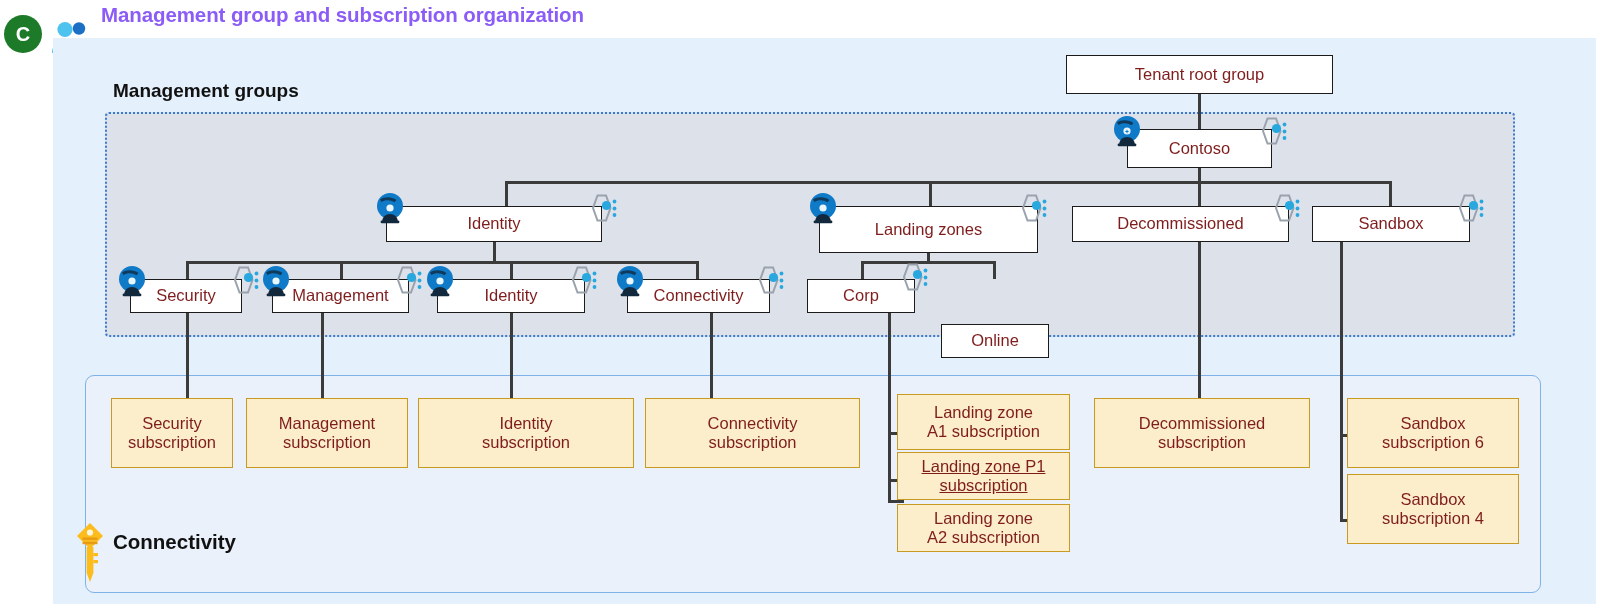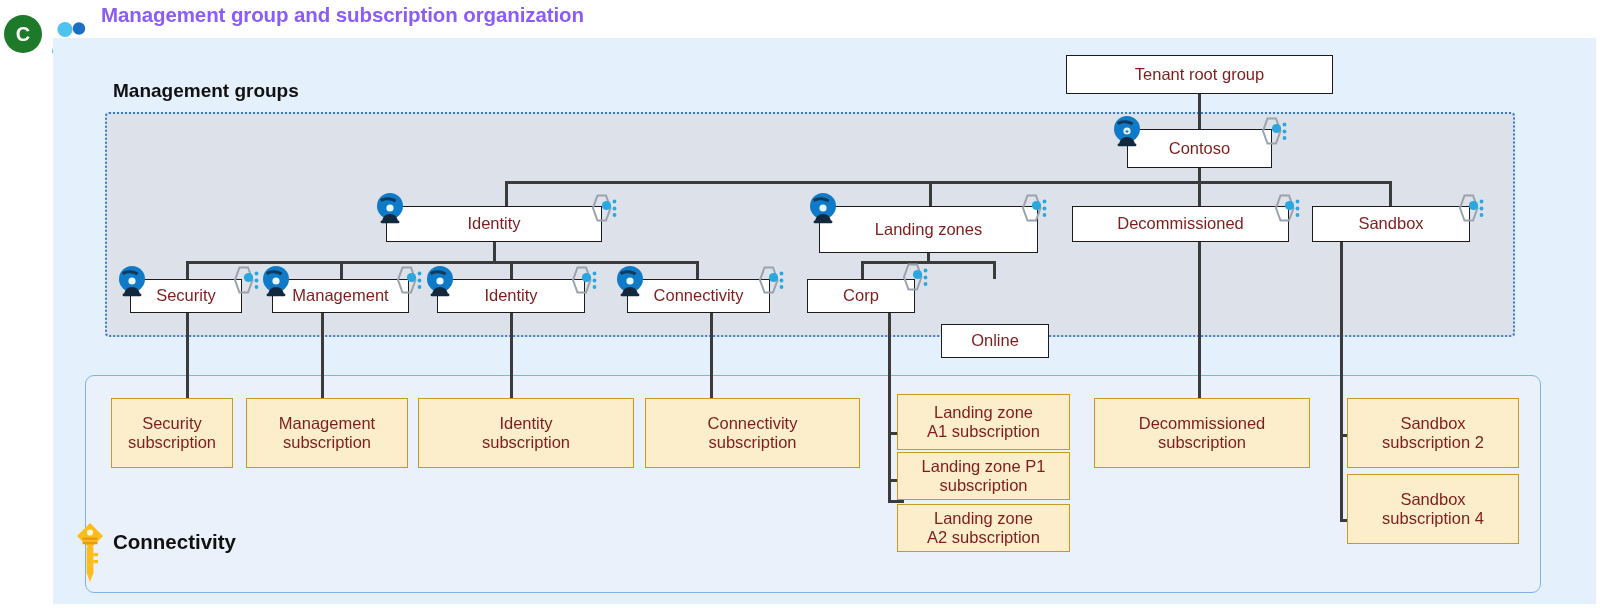"subscription 2" span { text: 2 -> 6 }
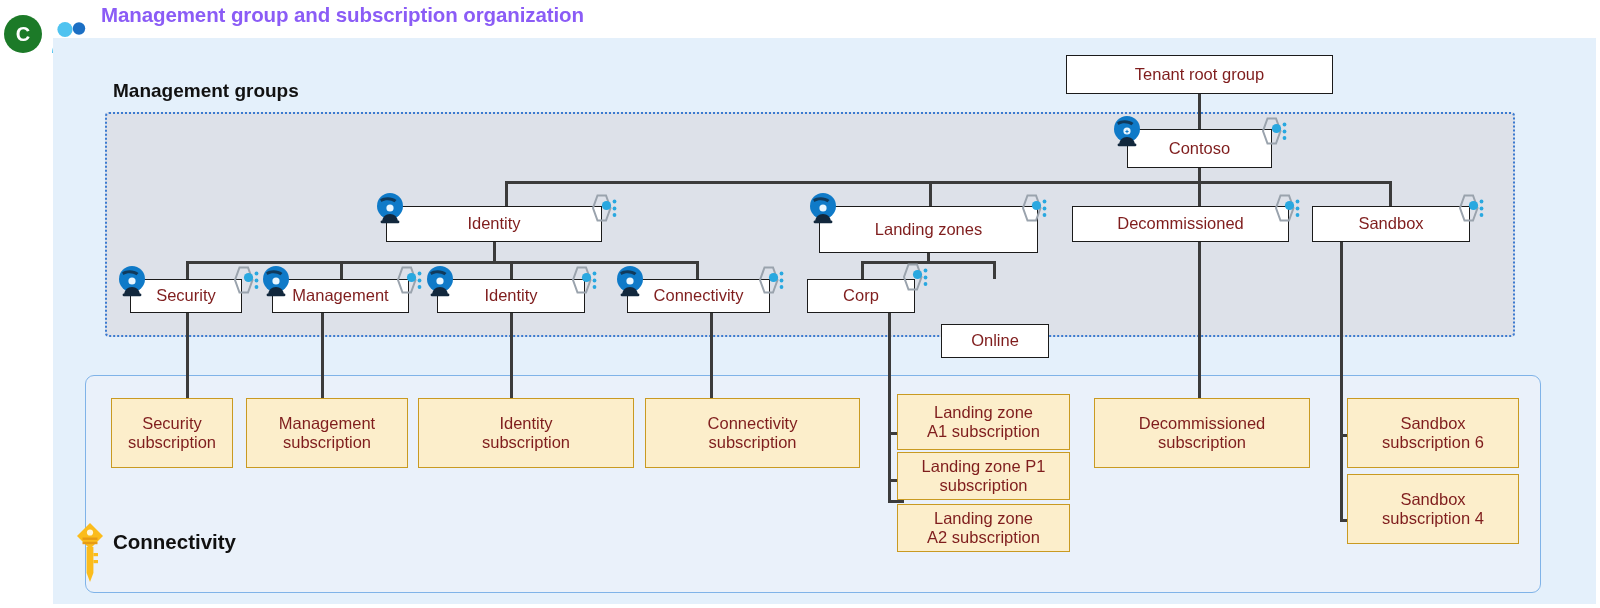"Landing zone P1" div.node { text-decoration: none -> underline }
